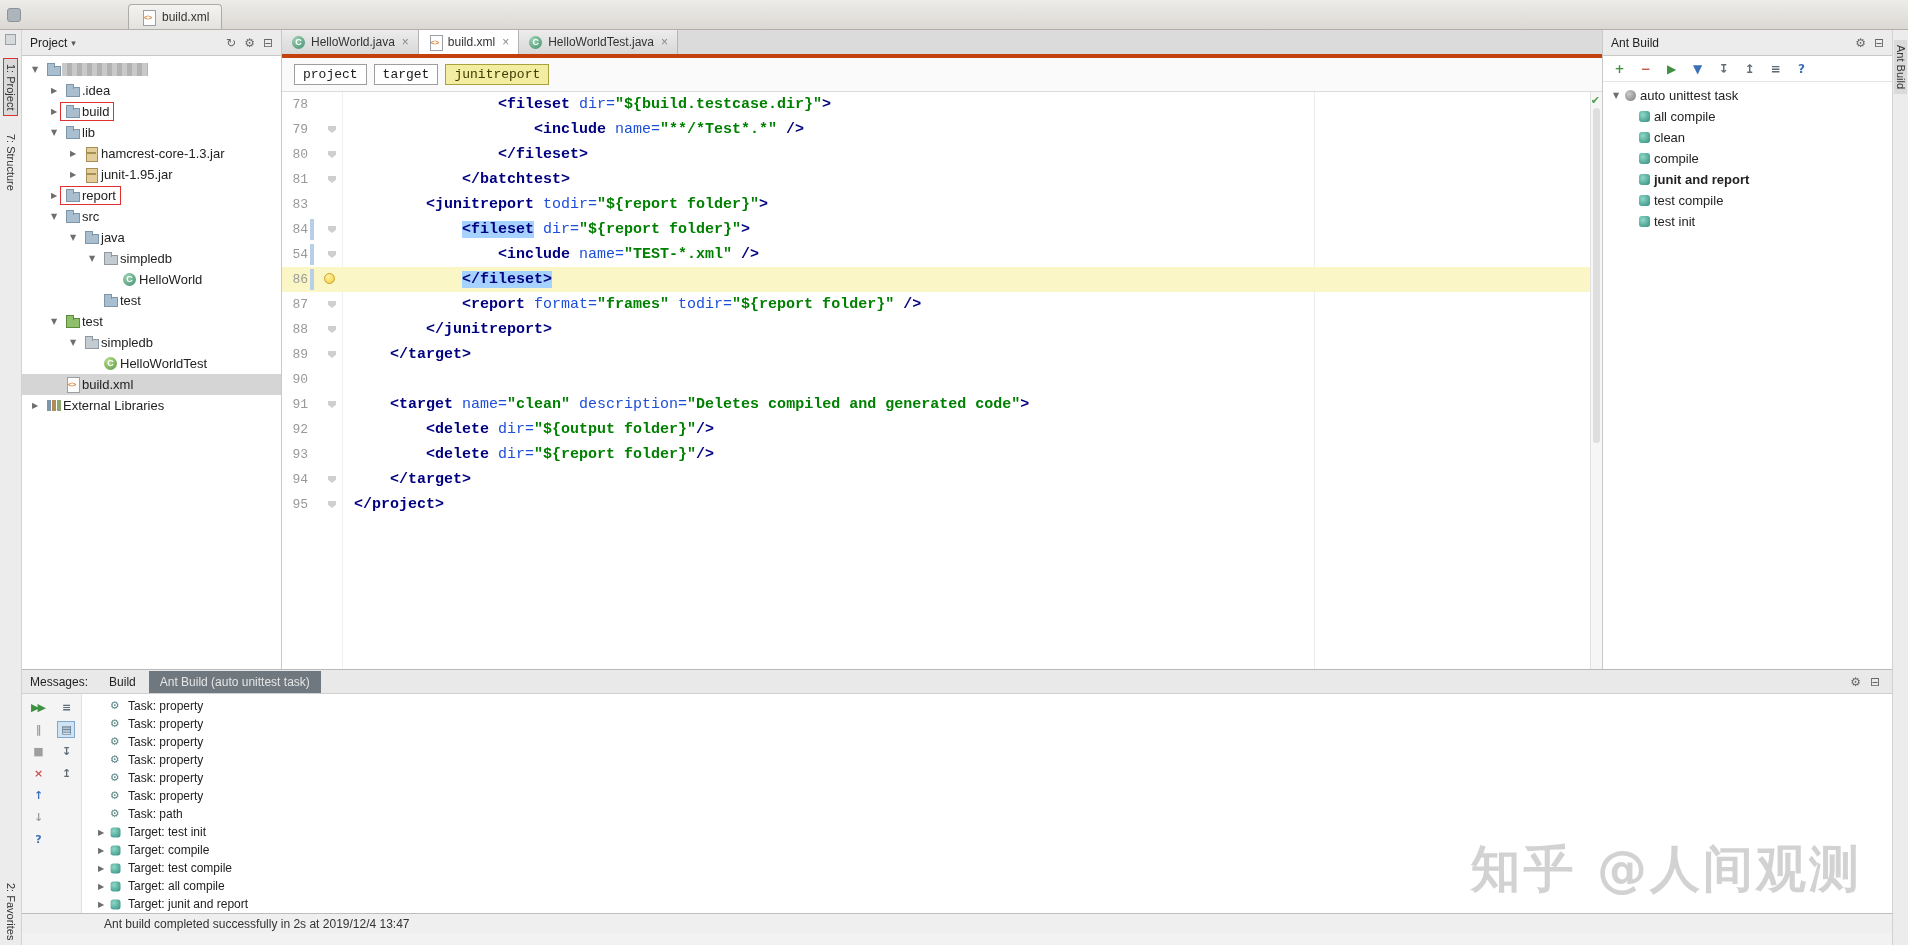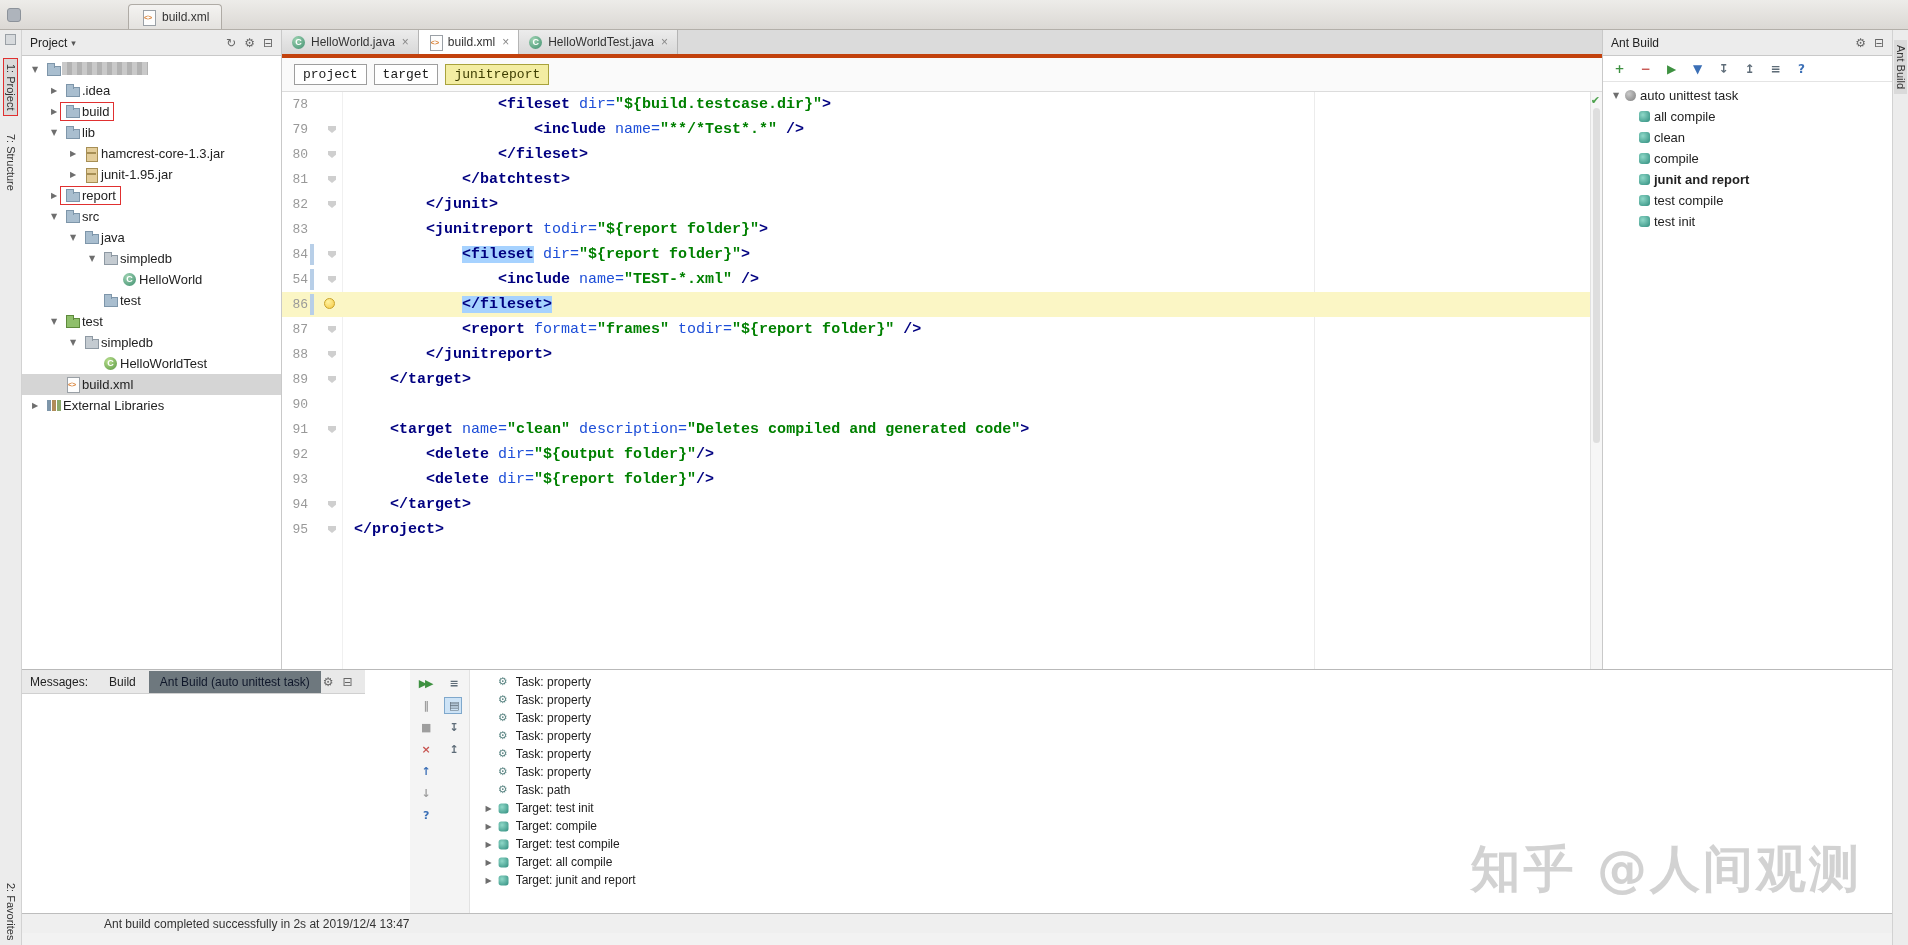".idea" .row-inner { align-items: none -> center }
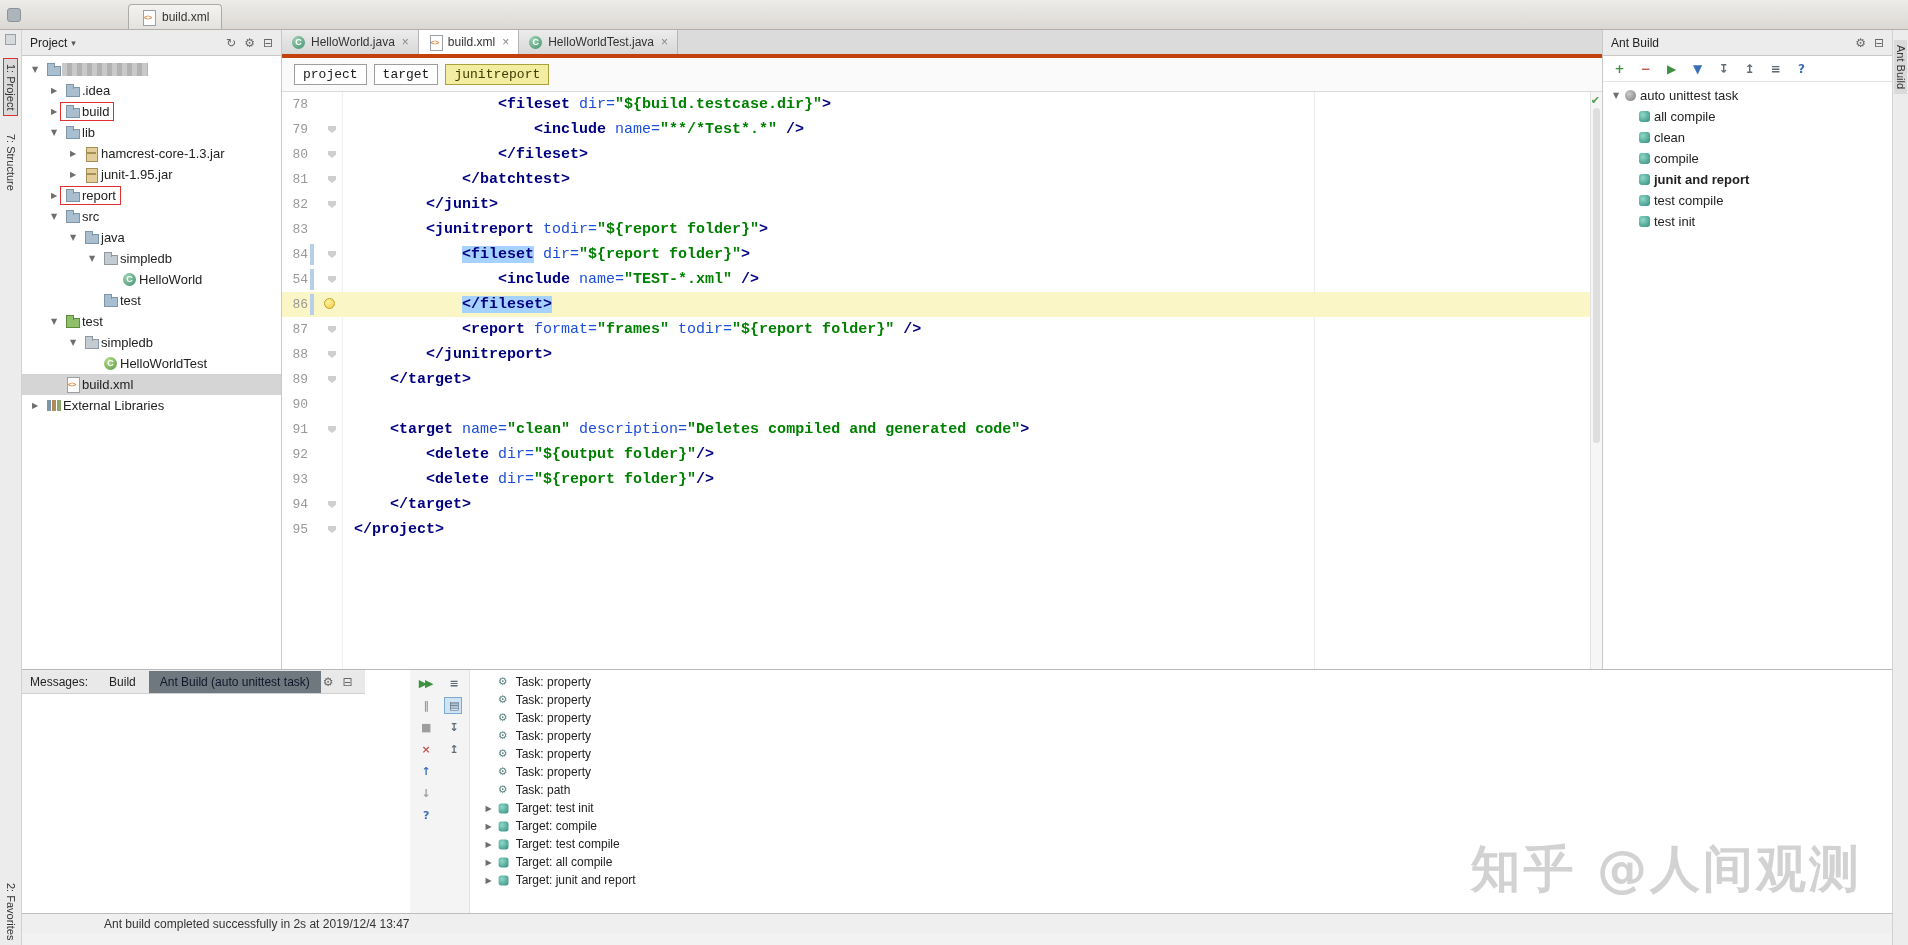"82" div.code-line { html: <div> <span>82</span> <span> <span></span> </span> <span> <span>&lt;/junit&gt;</span></span> </div> -> none }
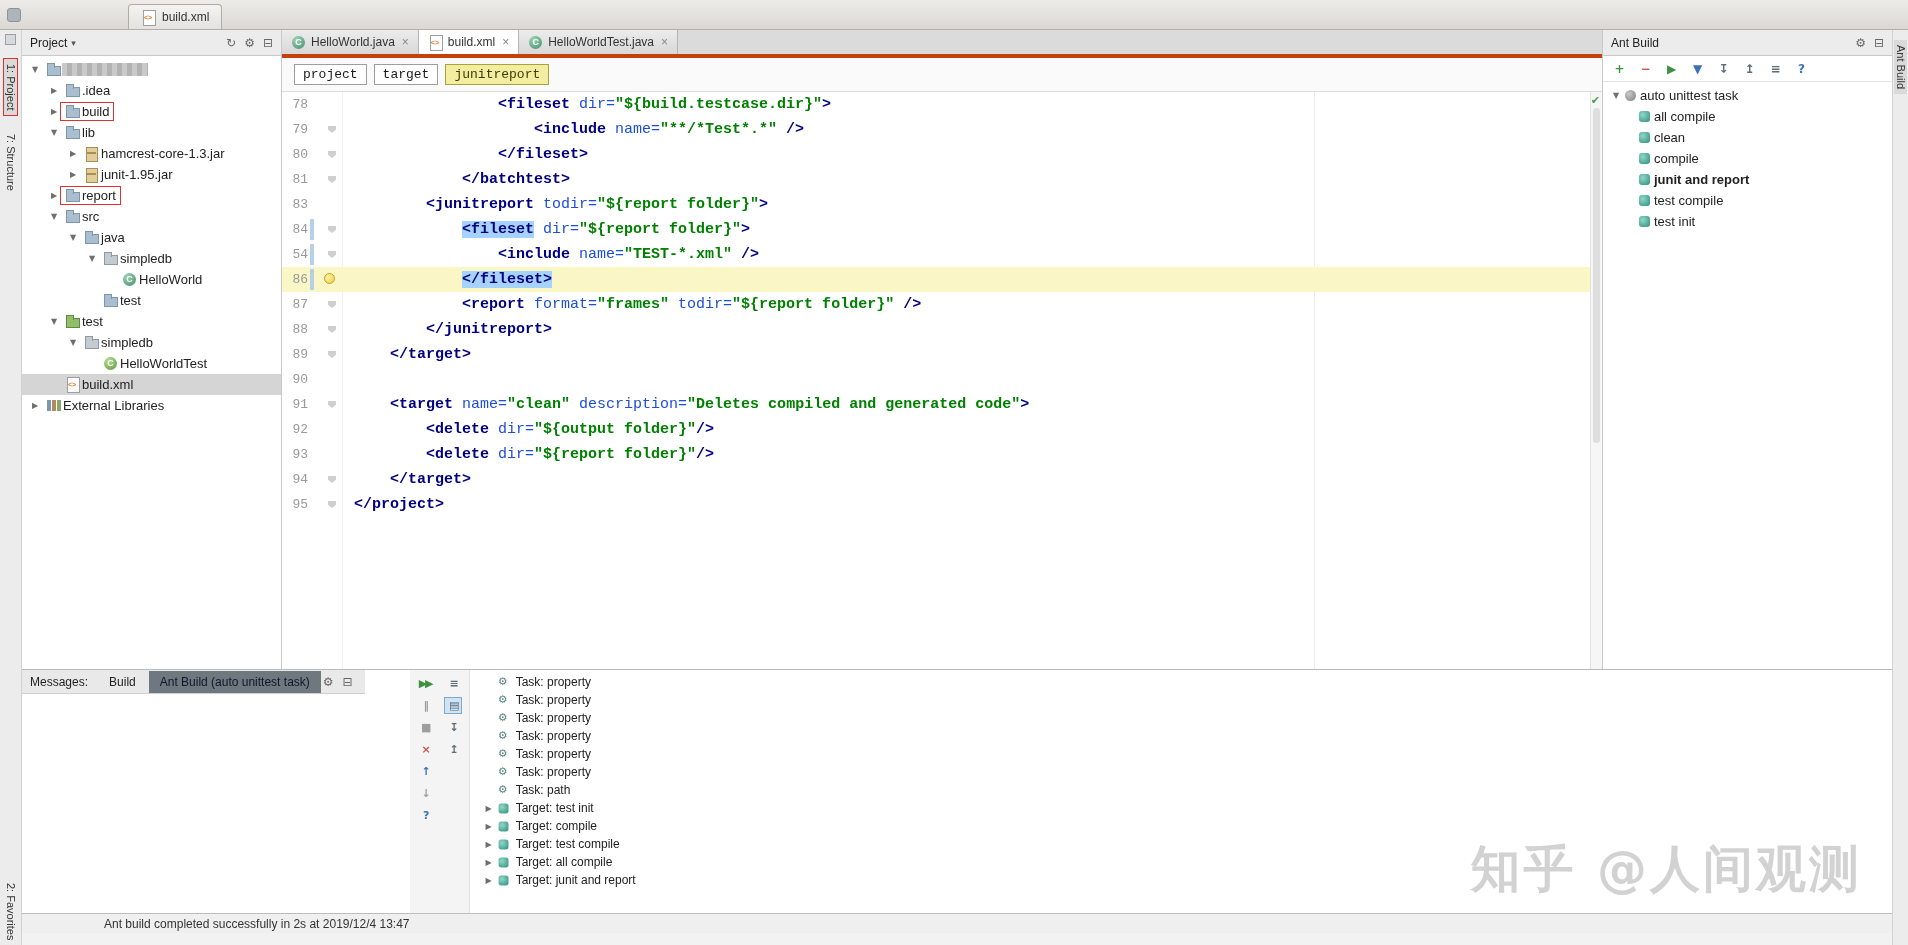"Messages:" .bottom-panel { flex-direction: row -> column; gap: 45px -> none }
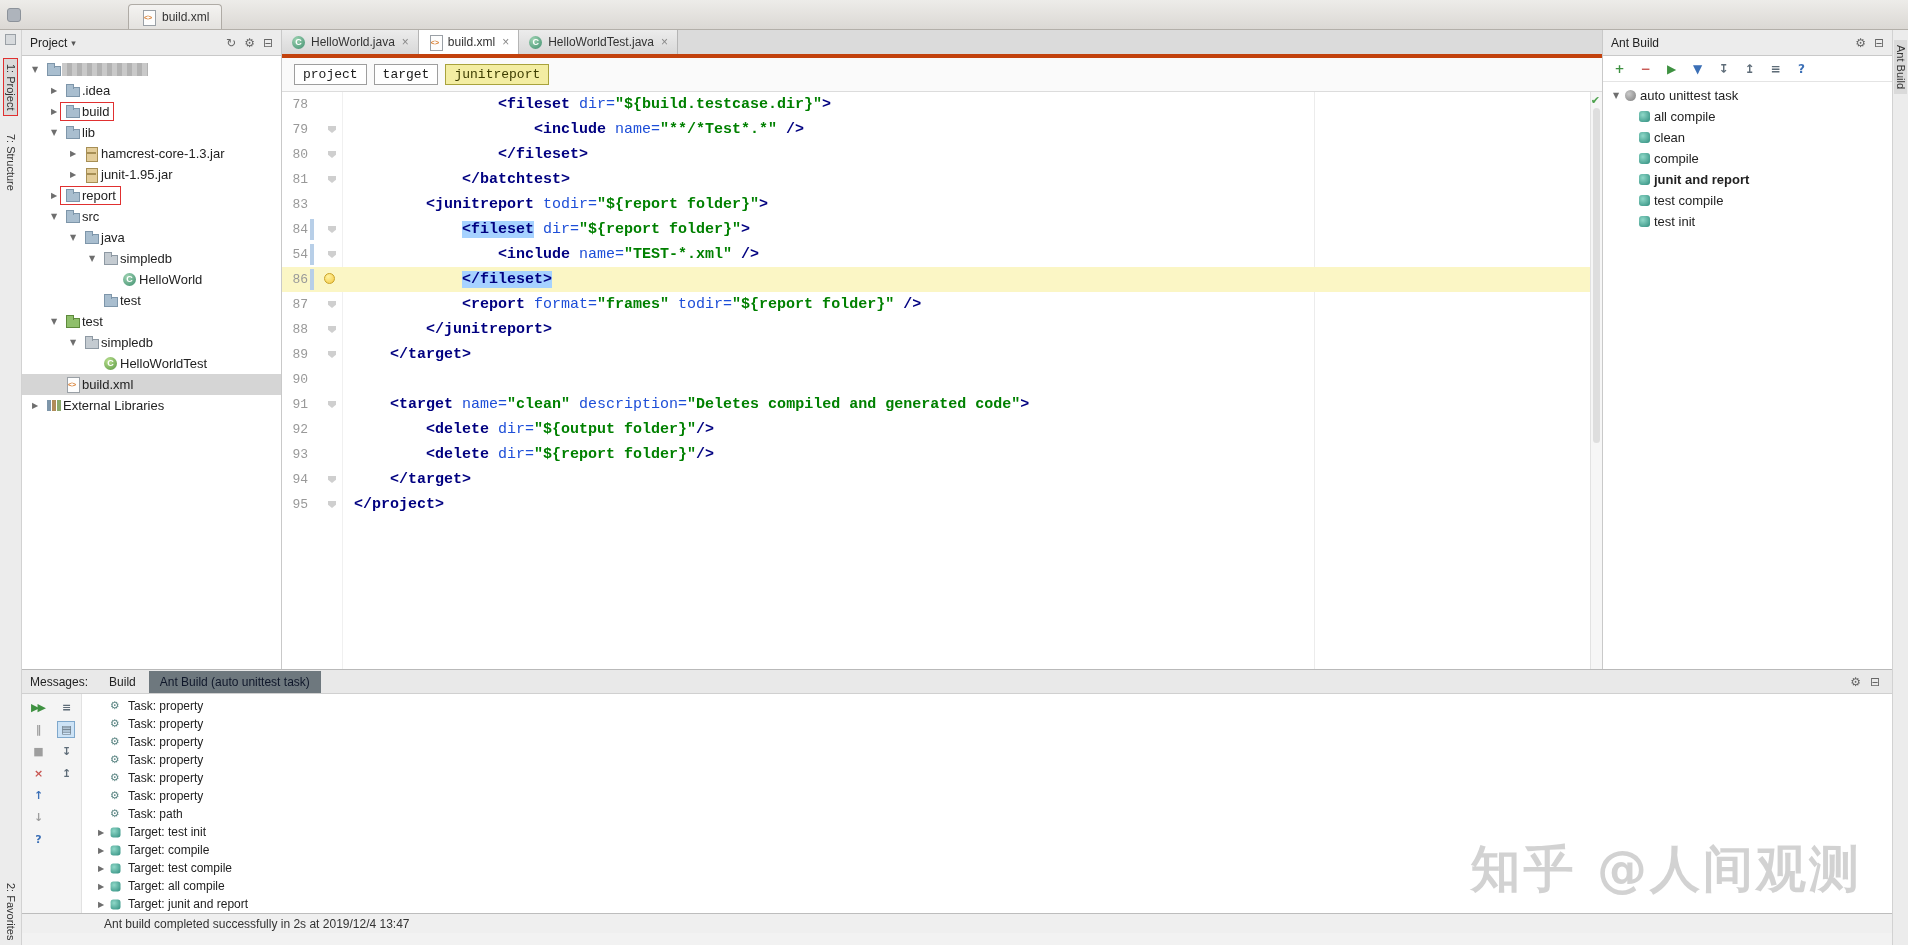"Ant Build (auto unittest task)" .bp-tab.active { color: #0f172a -> #e5e5e5 }
